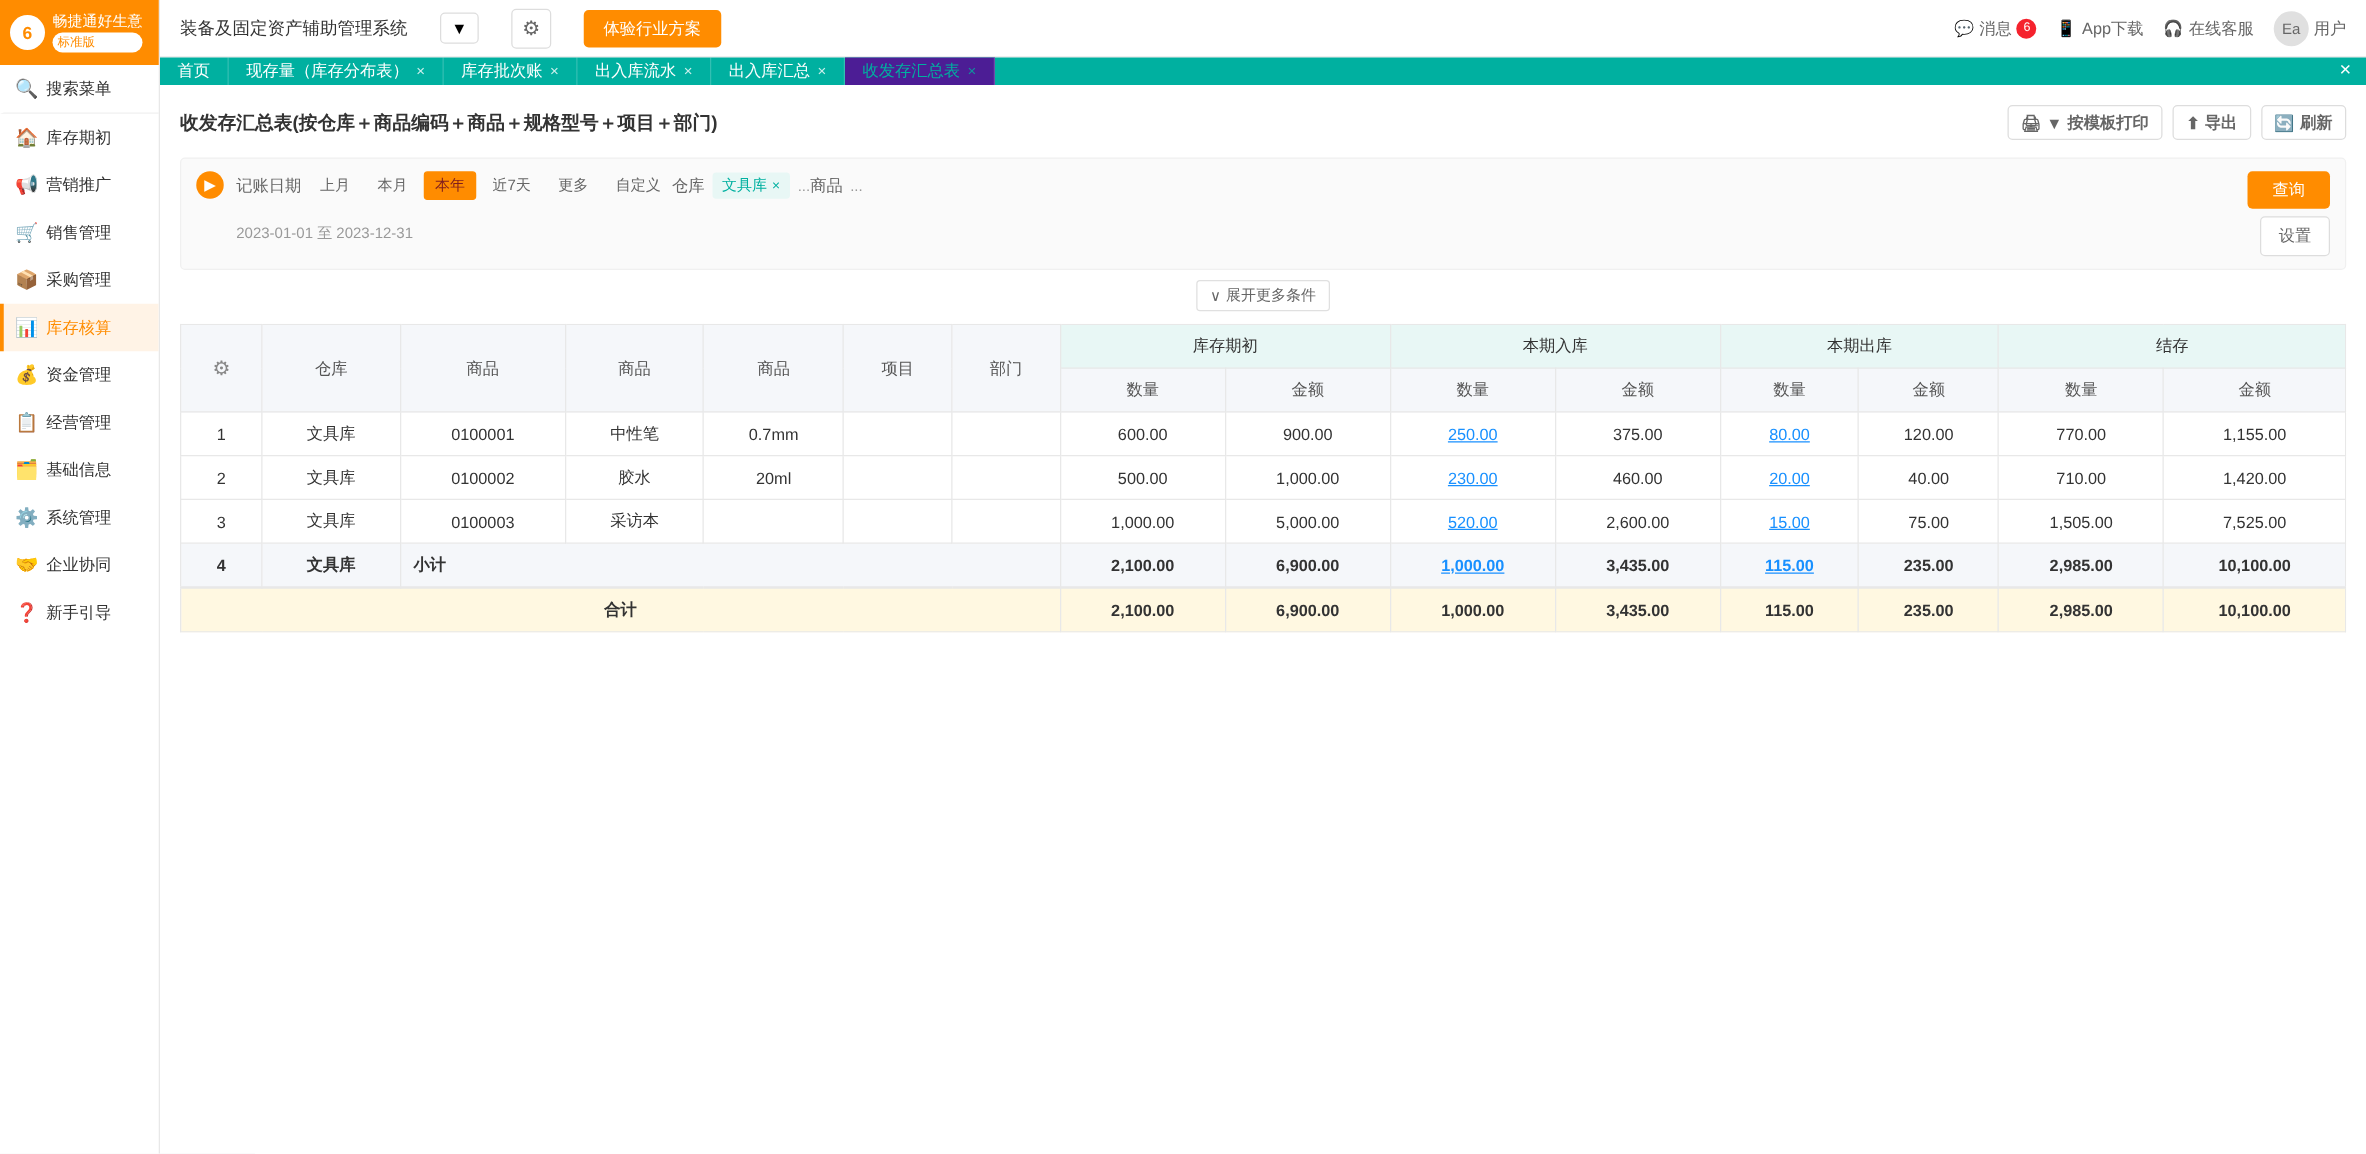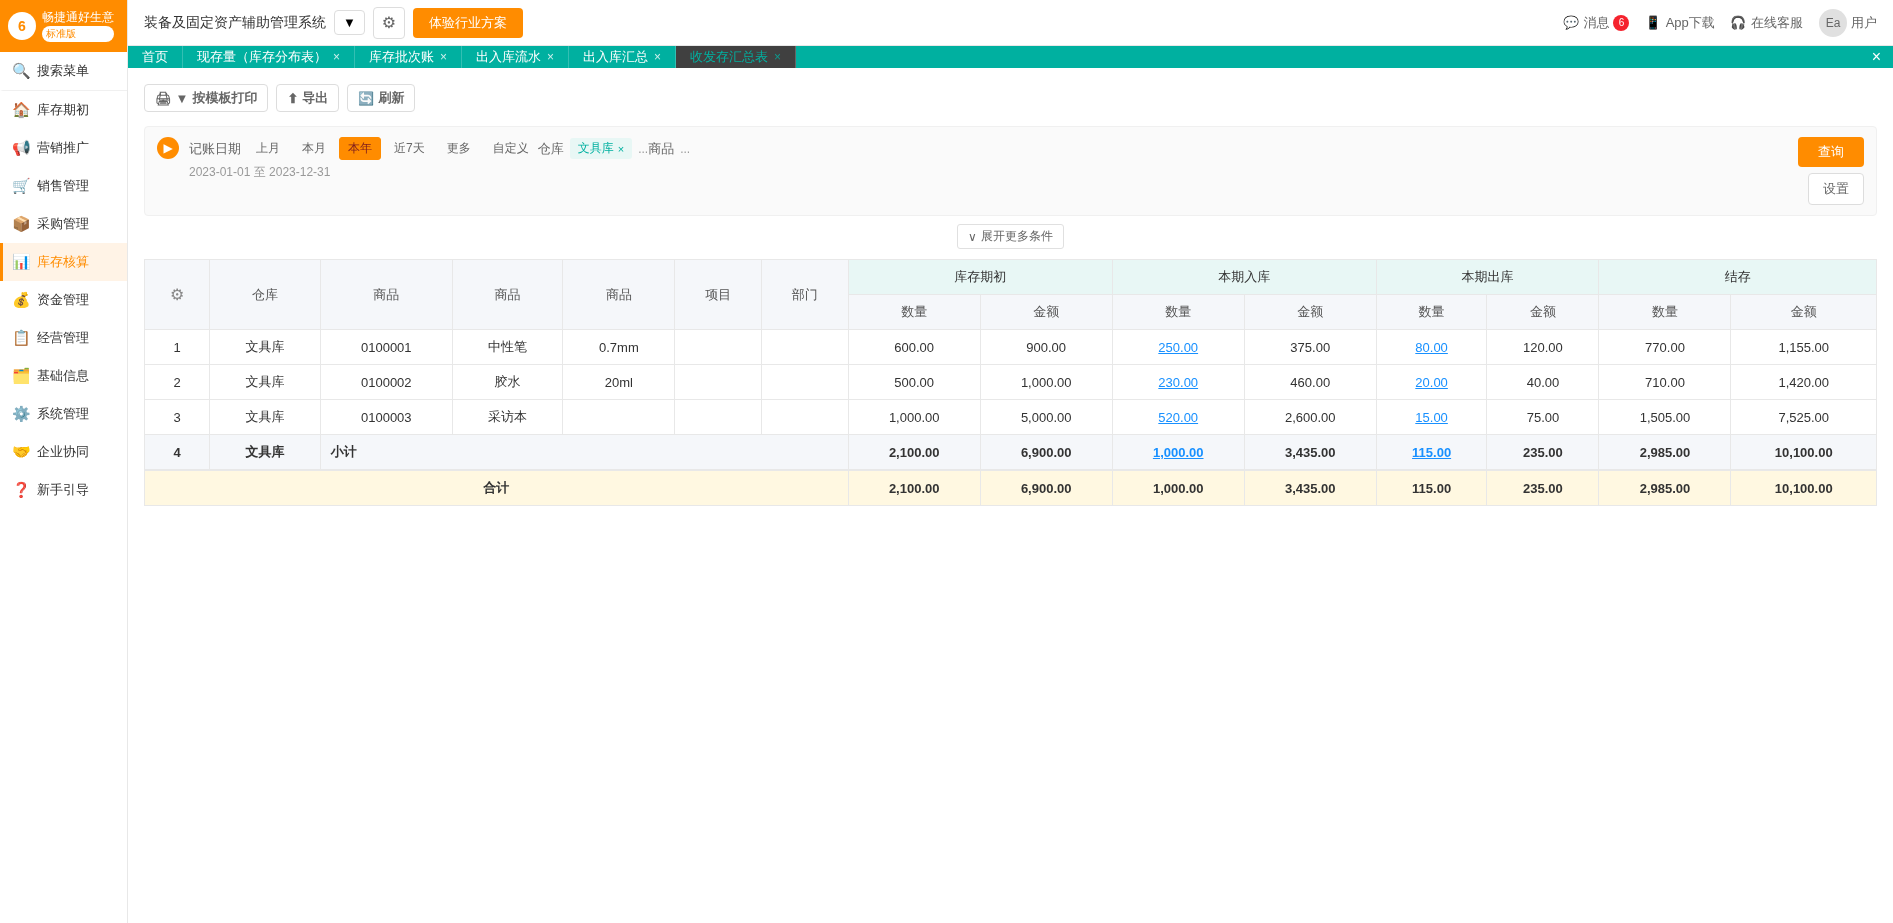"装备及固定资产辅助管理系统" .top-header-left { gap: 8px -> 26px }
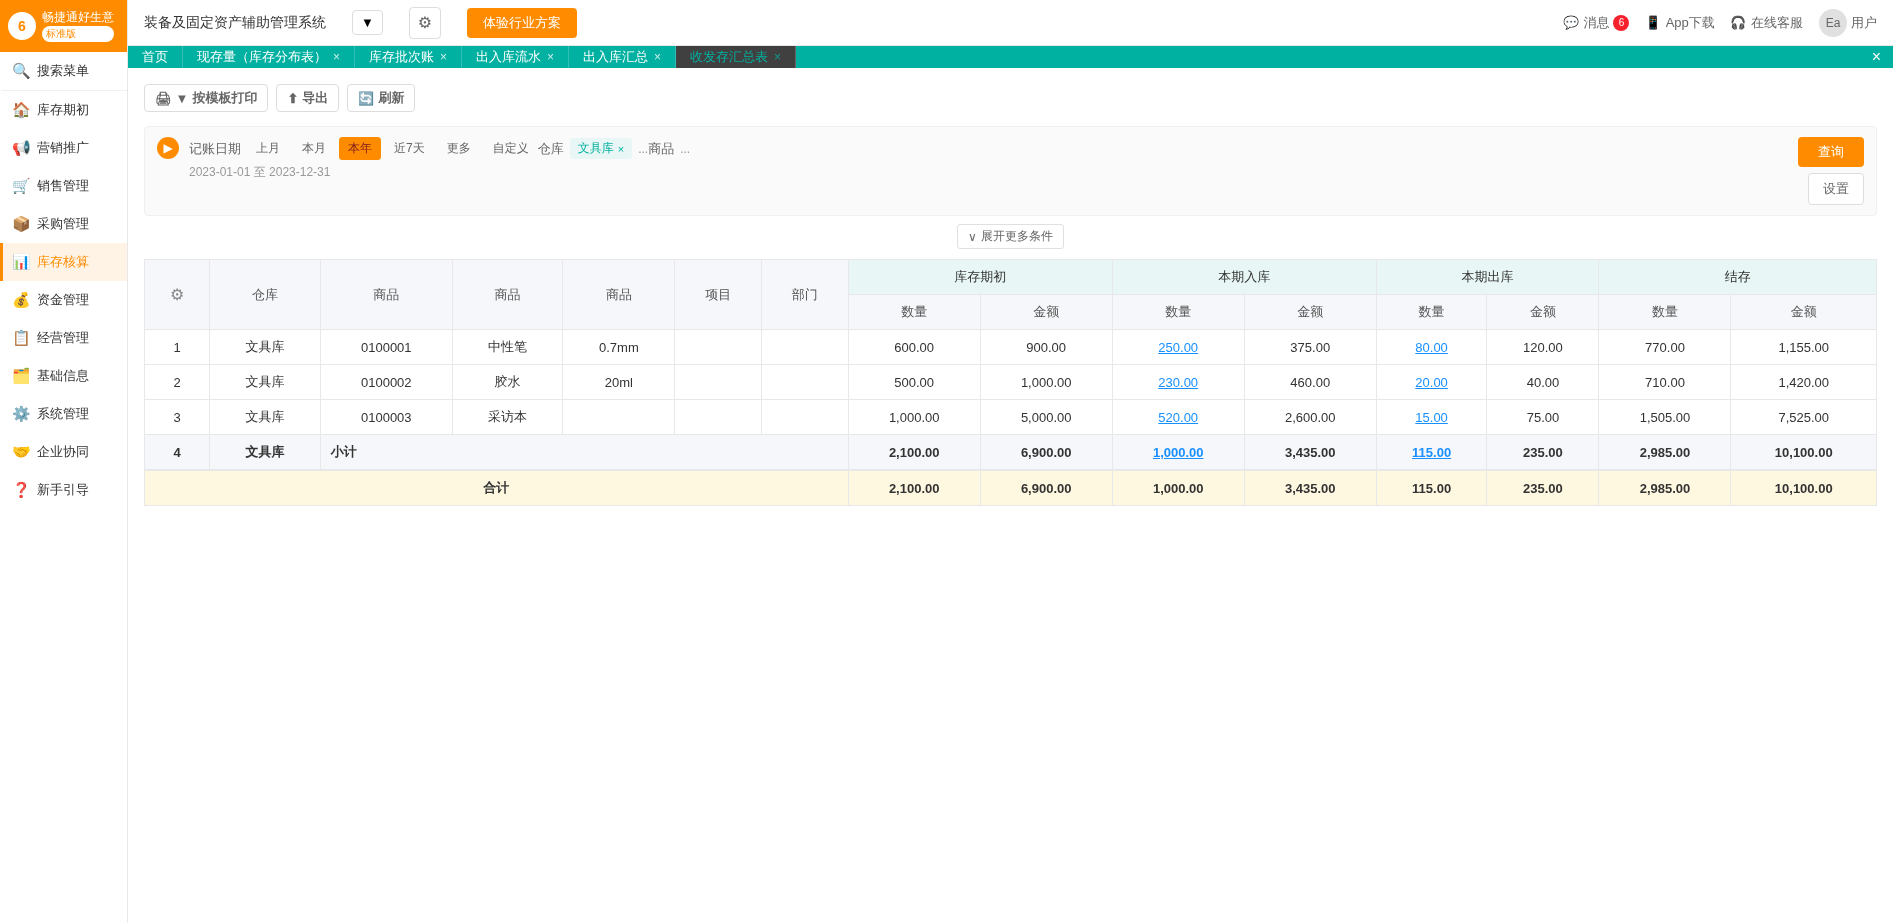"收发存汇总表" .tab-item.active { background: #404040 -> #4c1d95 }
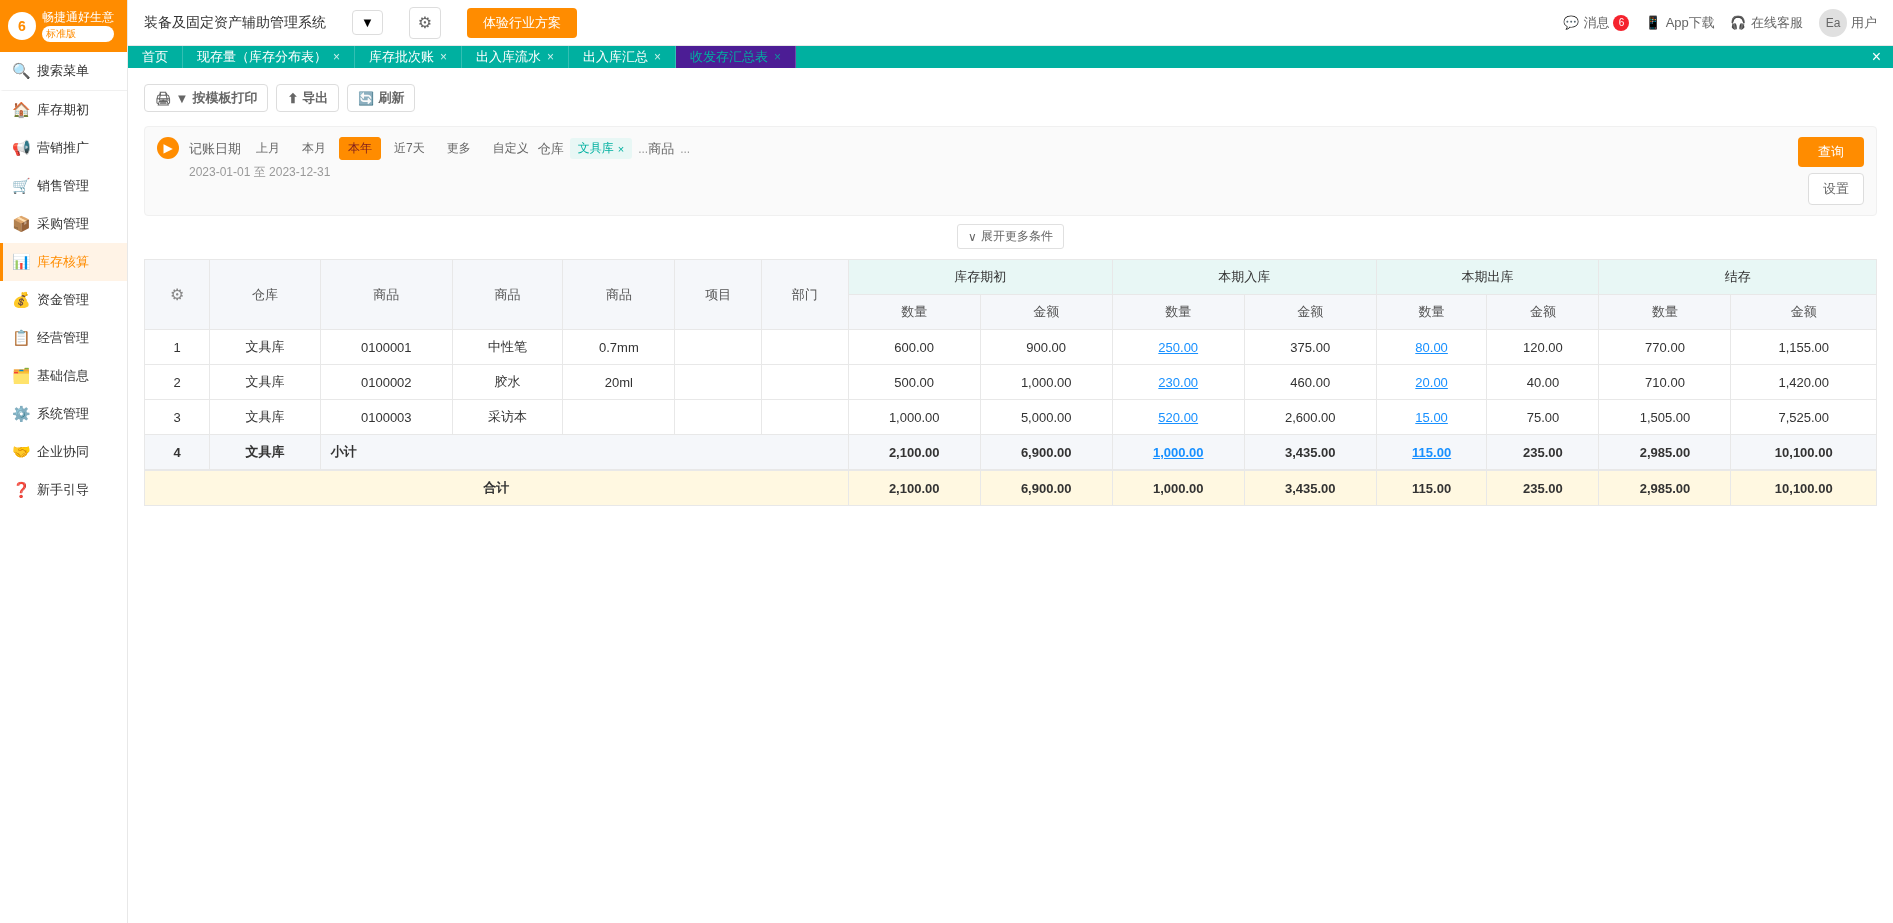"收发存汇总表(按仓库＋商品编码＋商品＋规格型号＋项目＋部门)" span { html: none -> <span>收发存汇总表(按仓库＋商品编码＋商品＋规格型号＋项目＋部门)</span> }
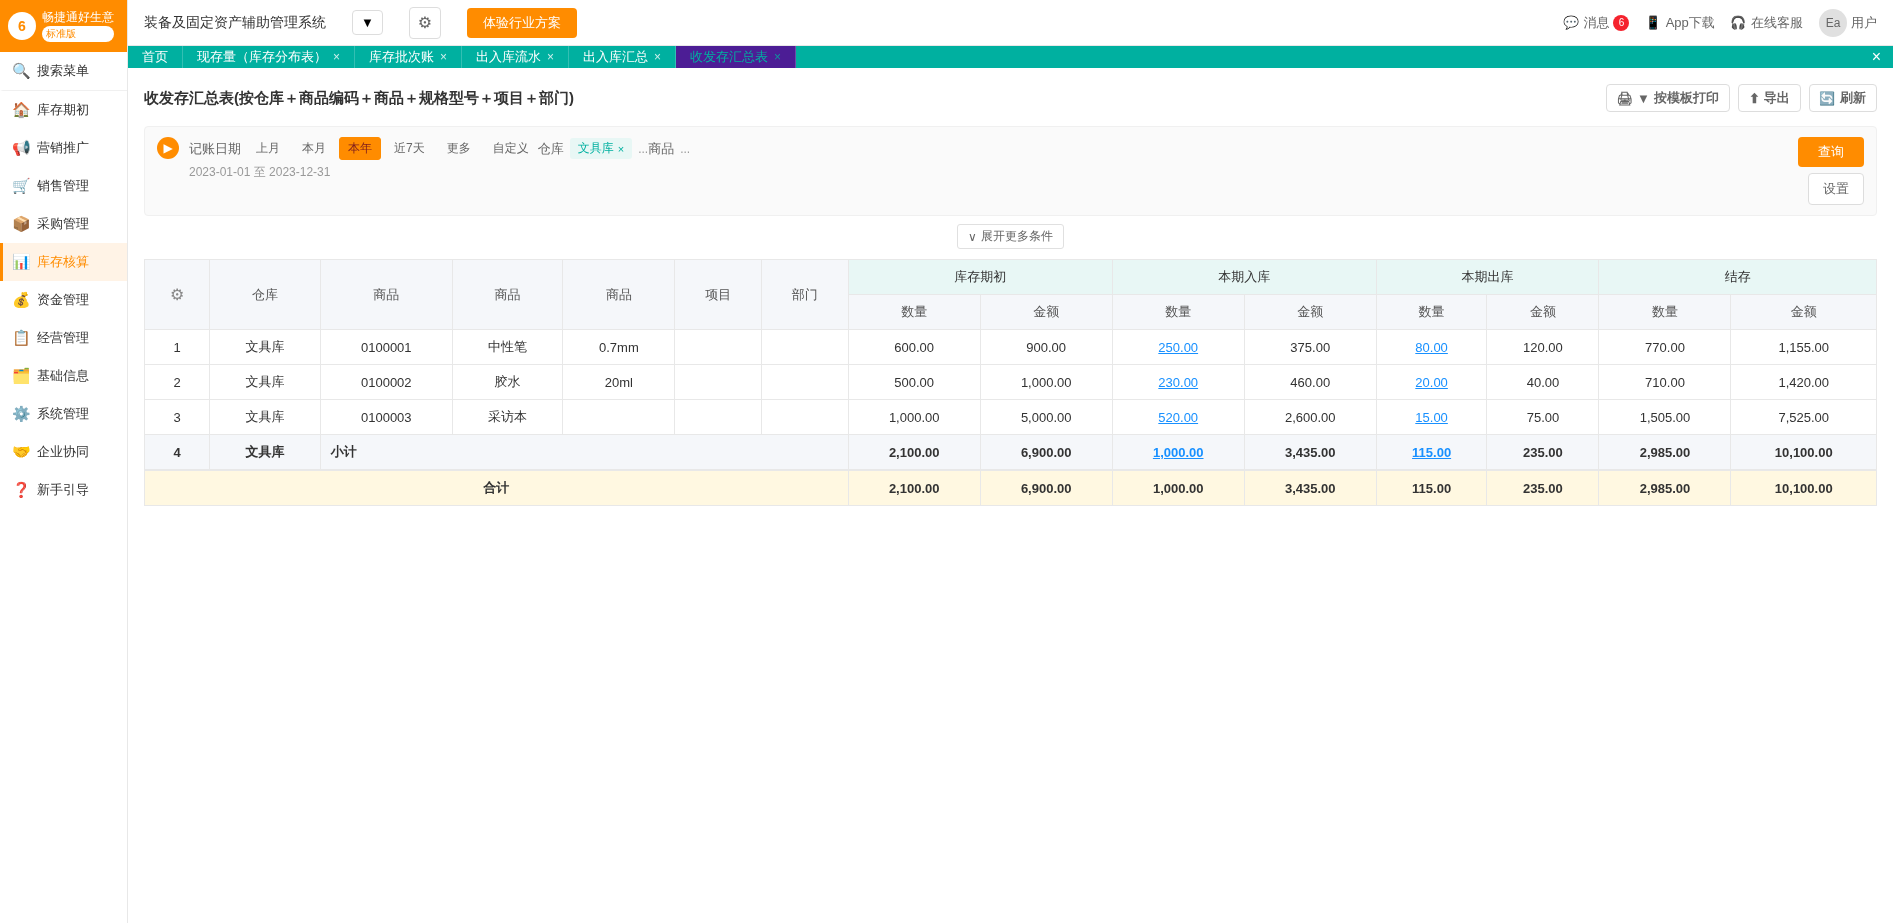"2023-01-01 至 2023-12-31" div { margin-top: 4px -> 18px }
